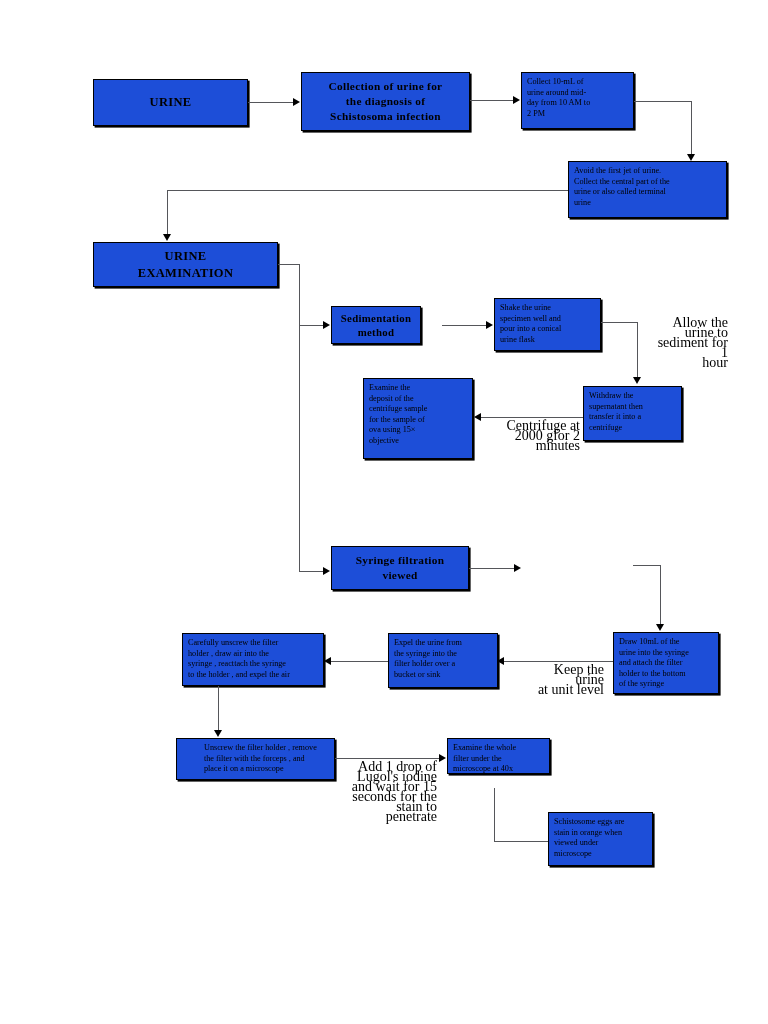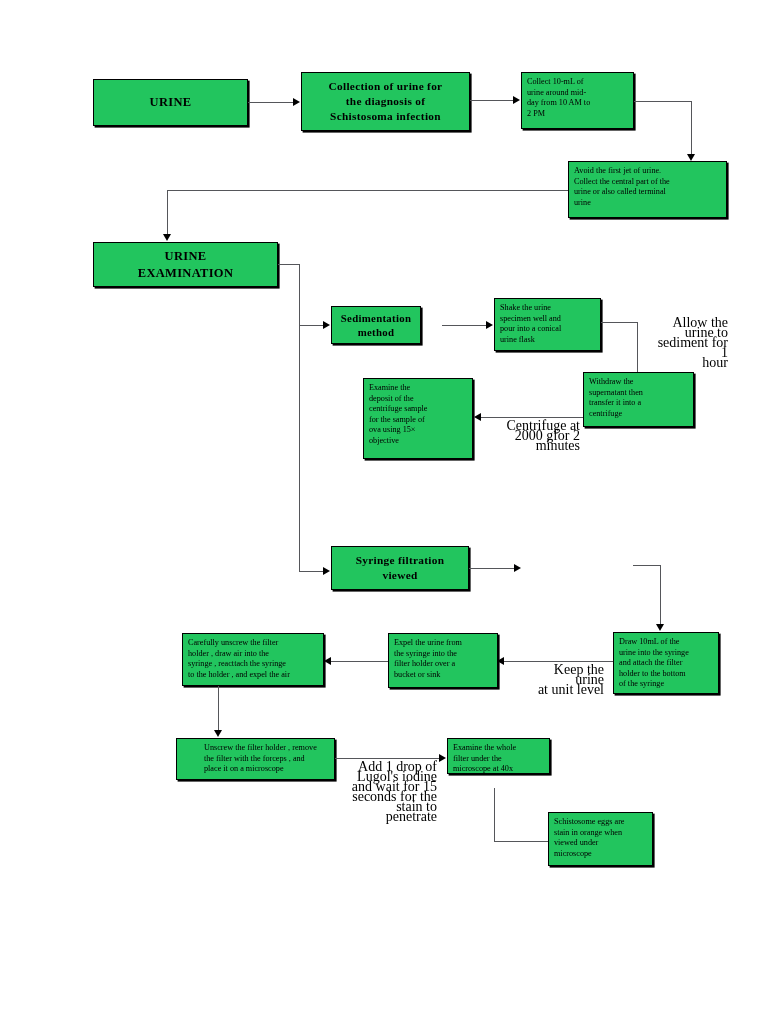"Collection of urine for" .node { background: #22c55e -> #1d4ed8 }
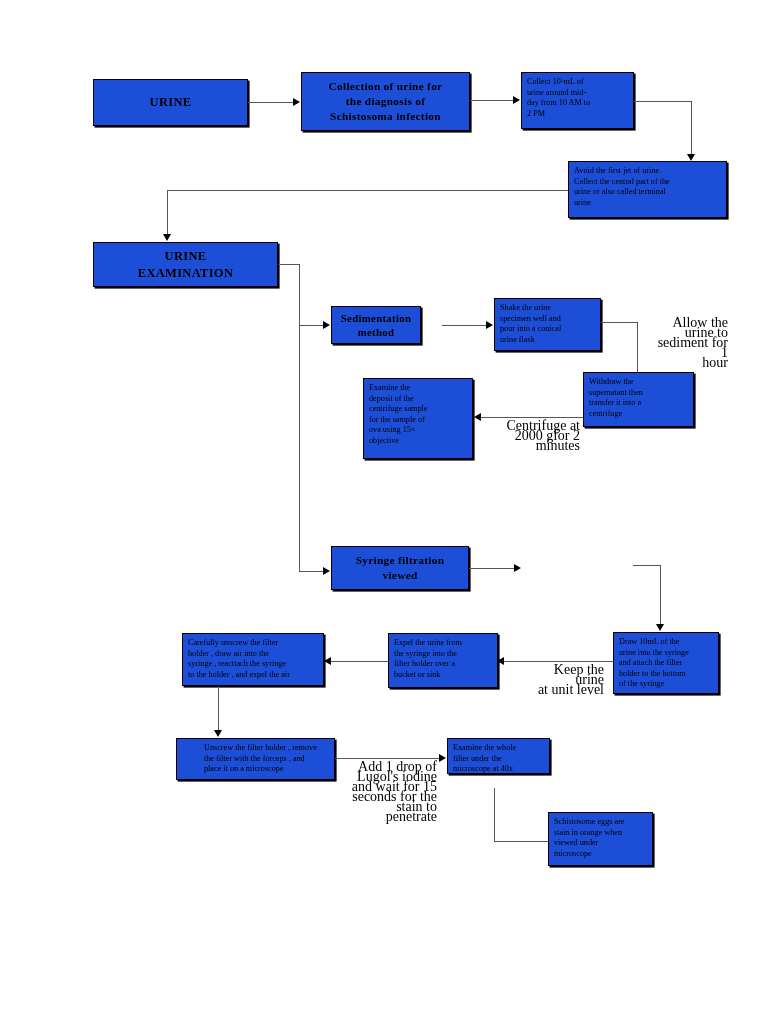"Withdraw the" div.node { top: 372px -> 386px; width: 111px -> 99px }
